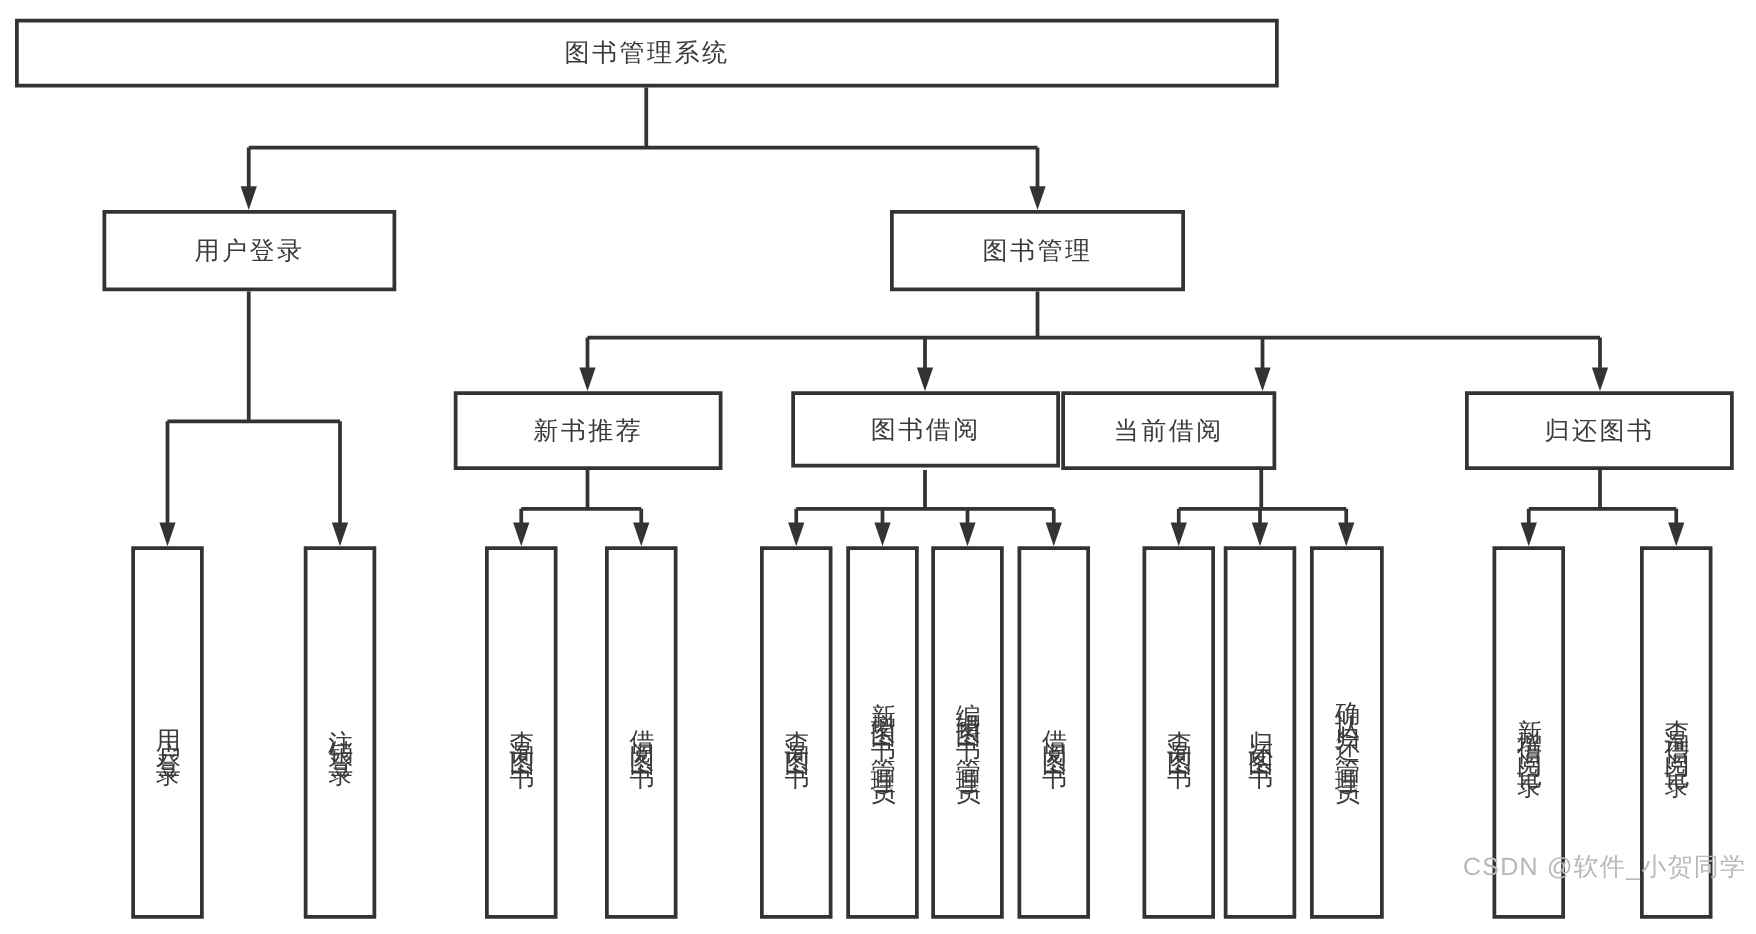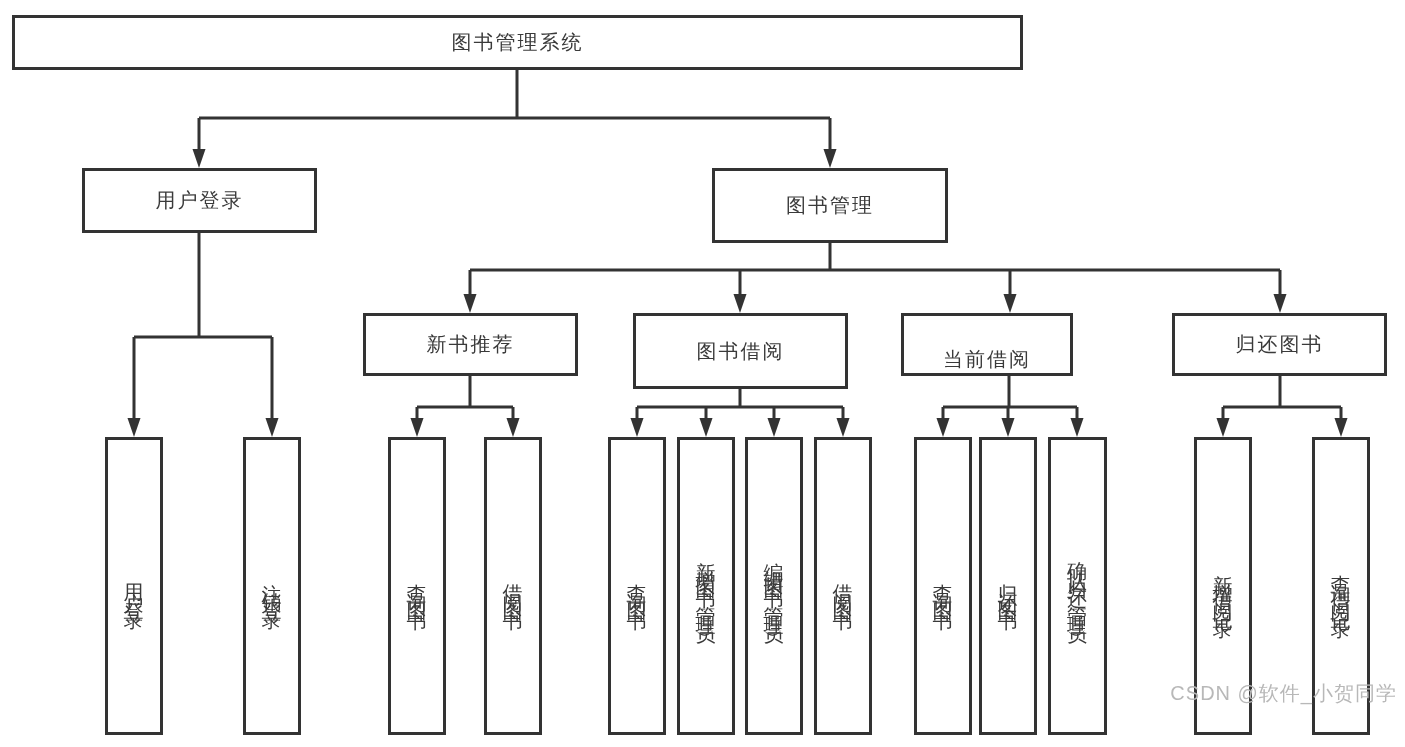"图书管理" div.node { height: 75px -> 65px }
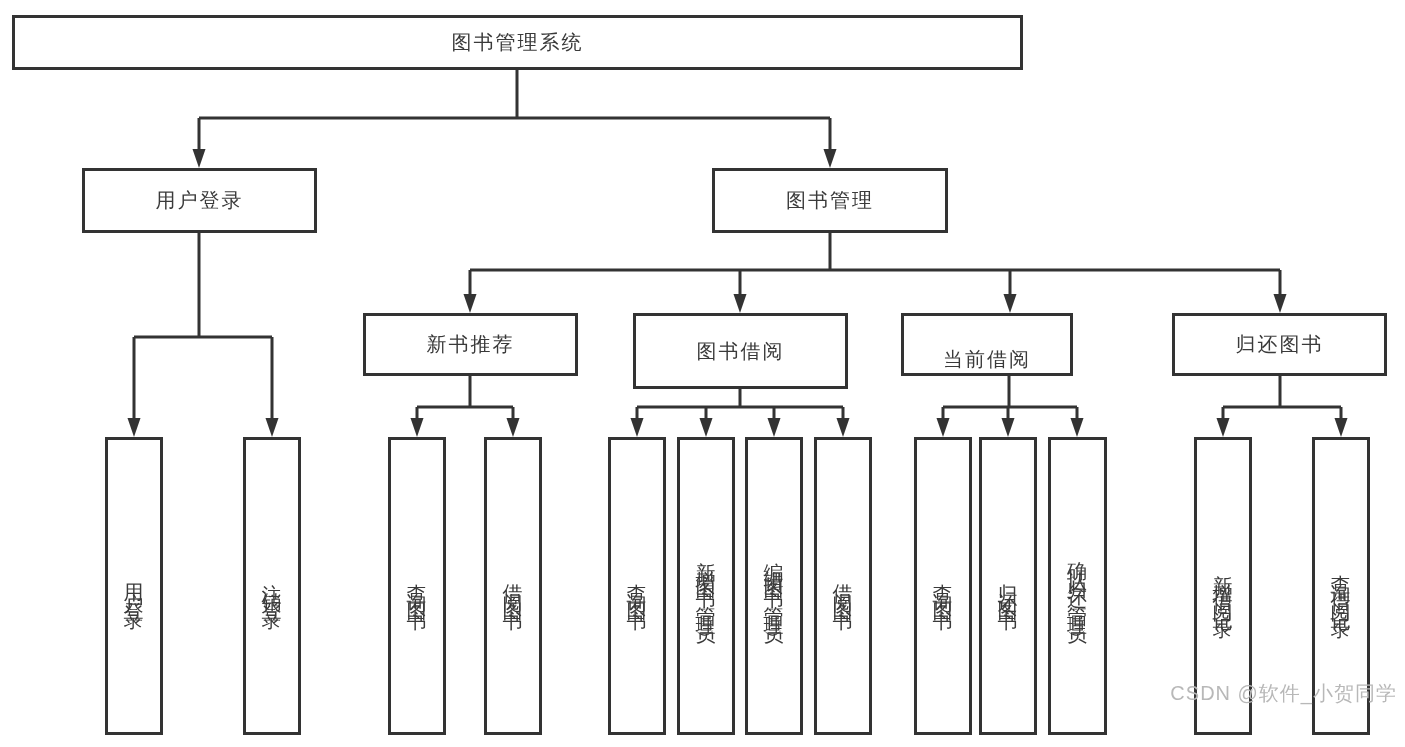"图书借阅" div.node { height: 76px -> 61px }
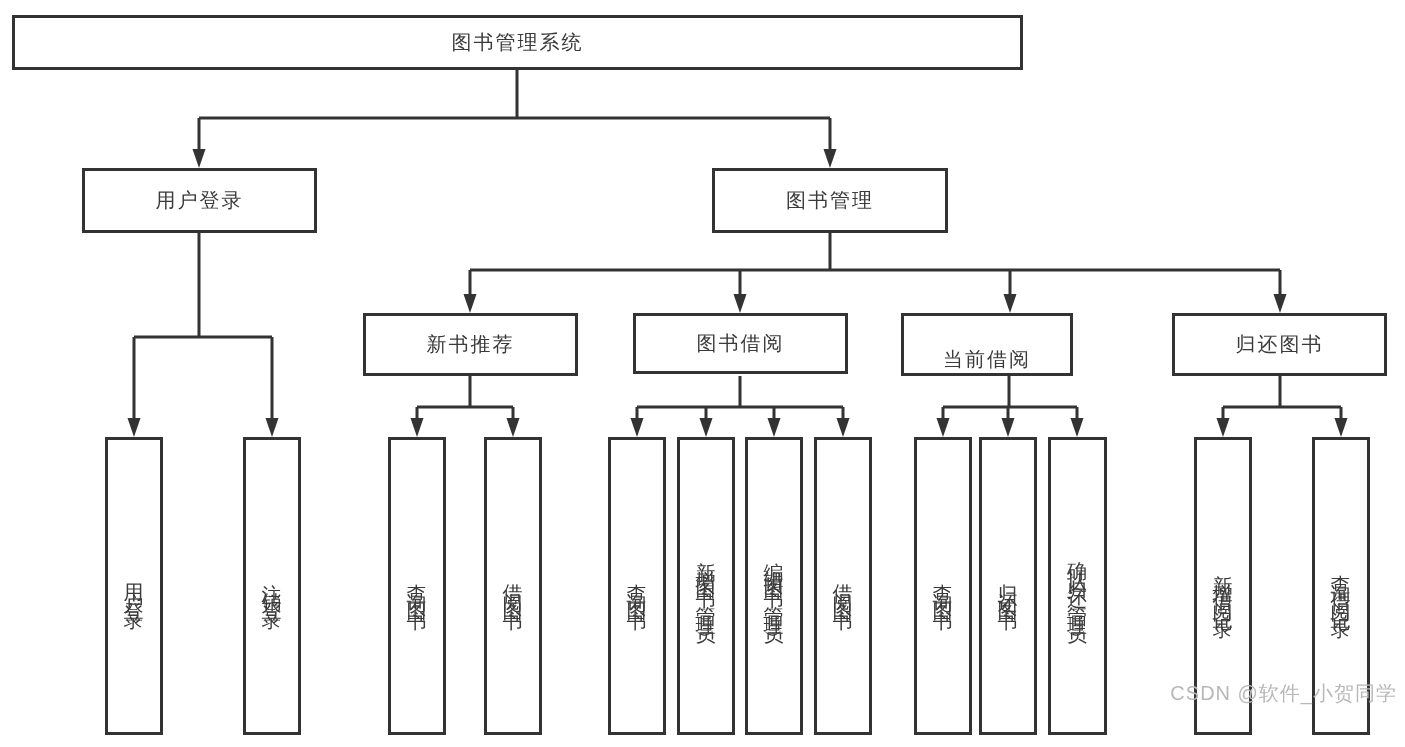"当前借阅" div.node { align-items: flex-end -> none; left: 901px -> 849px }
